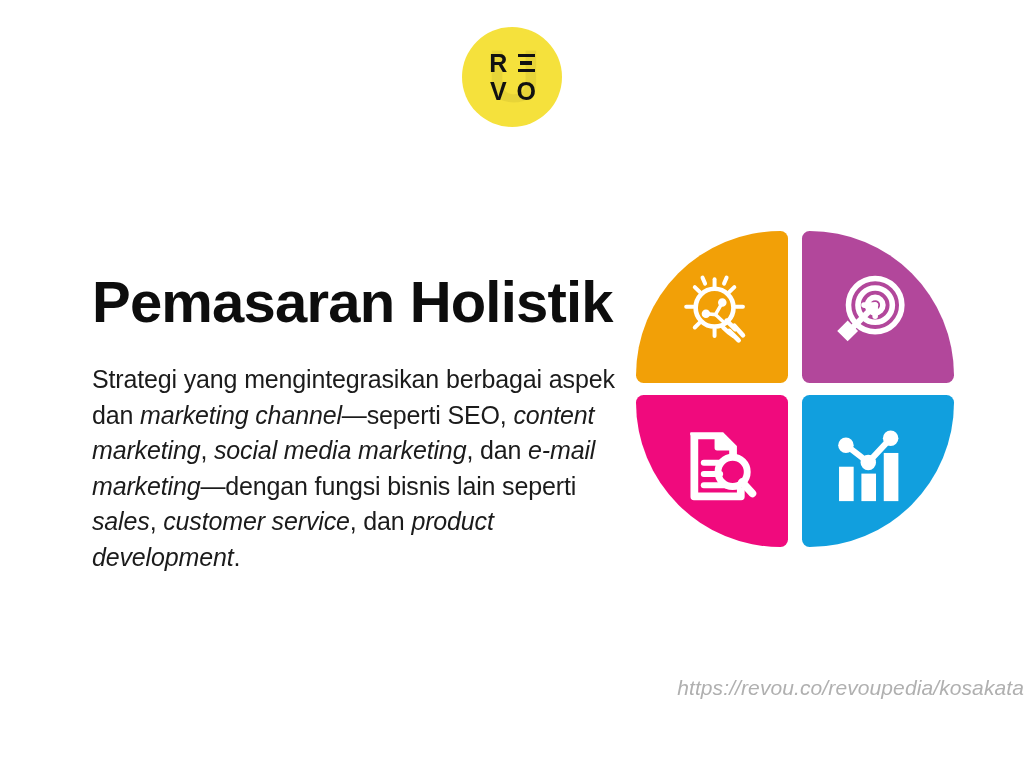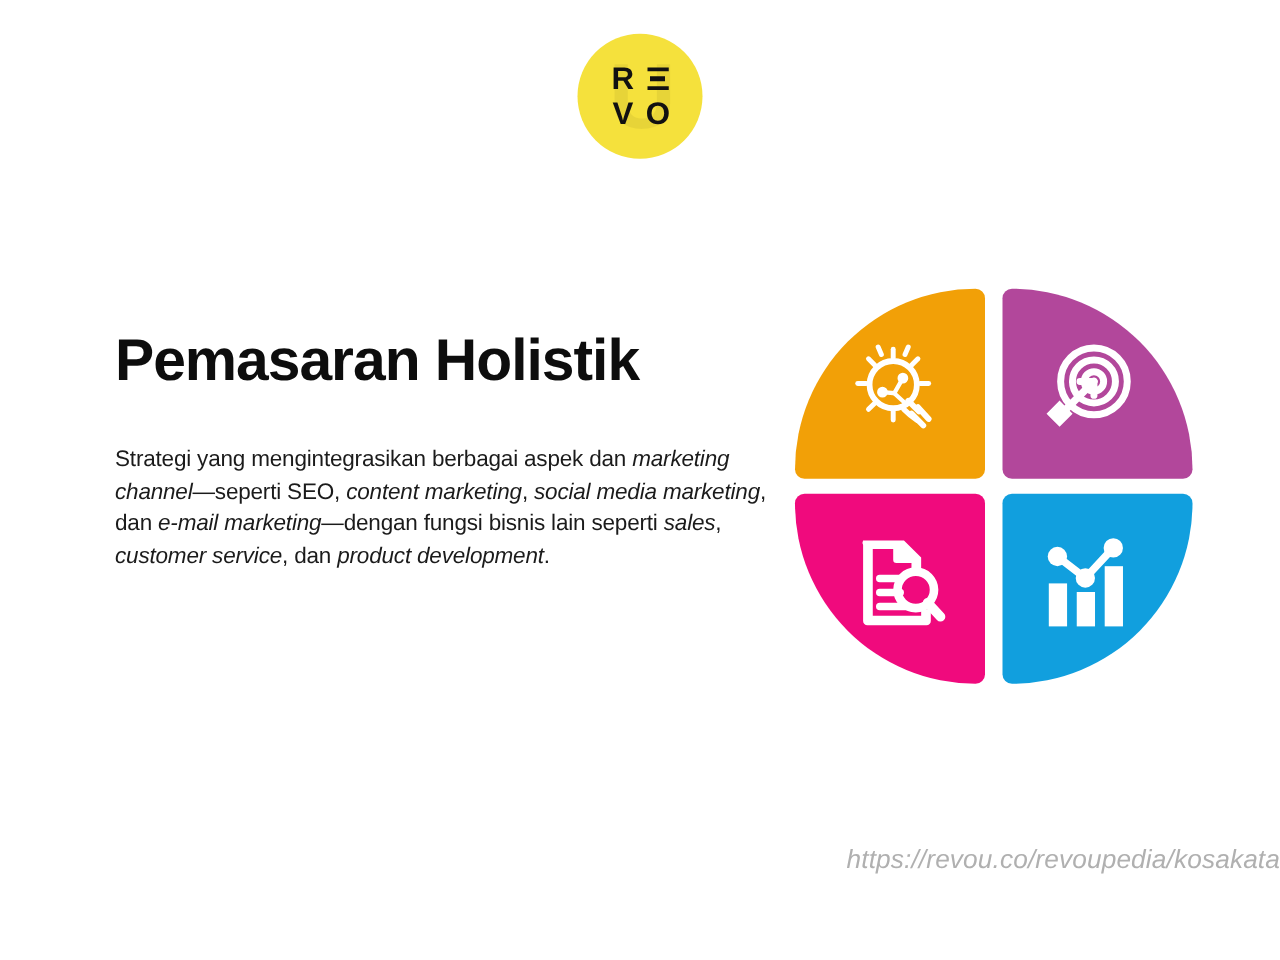"Pemasaran Holistik" #title { font-size: 47px -> 58px }
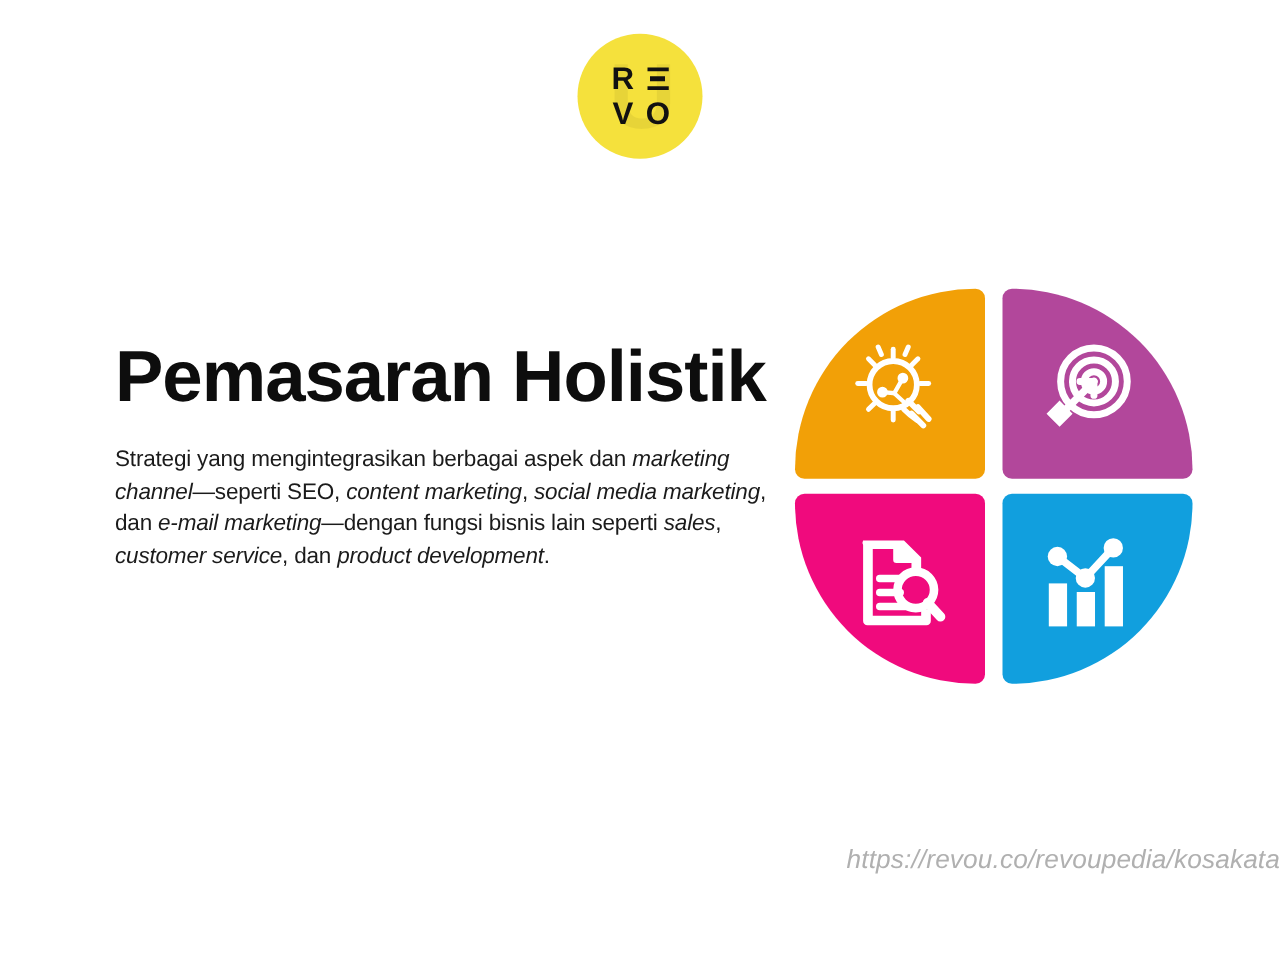"Strategi yang mengintegrasikan berbagai" #body-text { font-size: 18px -> 25px }
